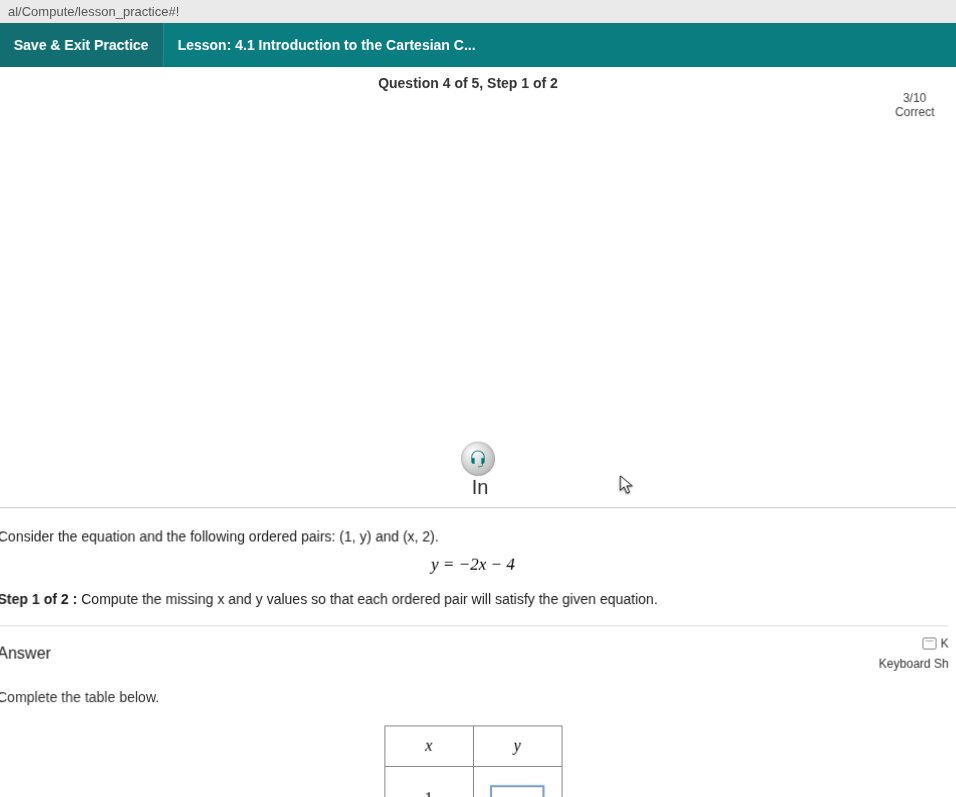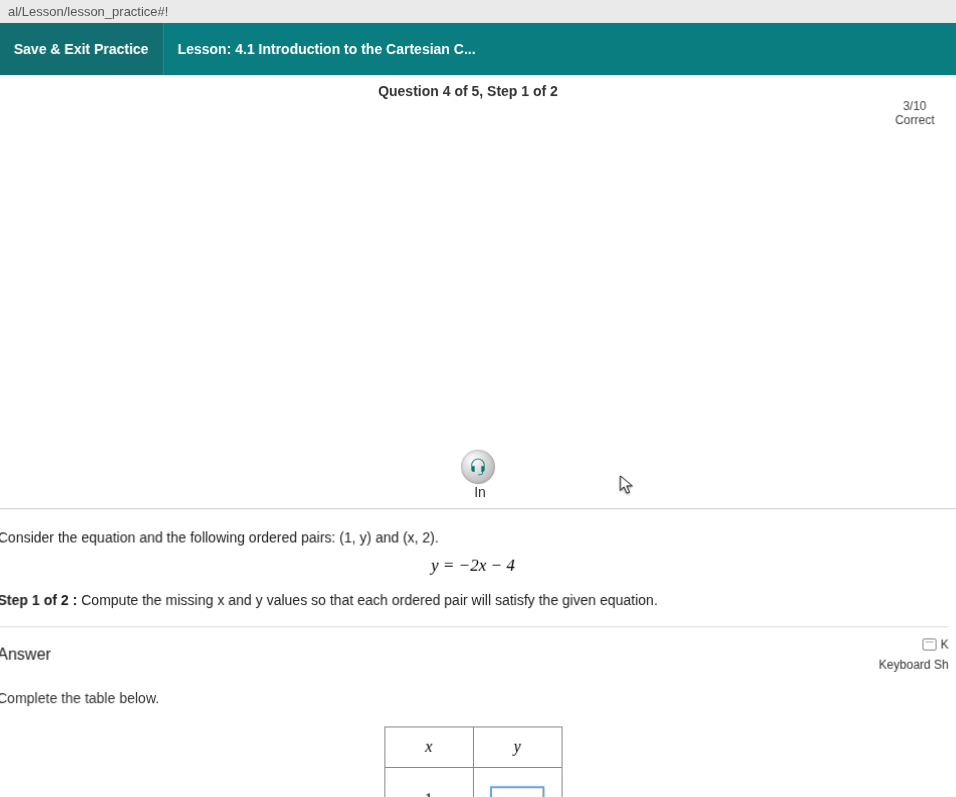"al/Lesson/lesson_practice#!" div.url-bar { text: al/Lesson/lesson -> al/Compute/lesson }
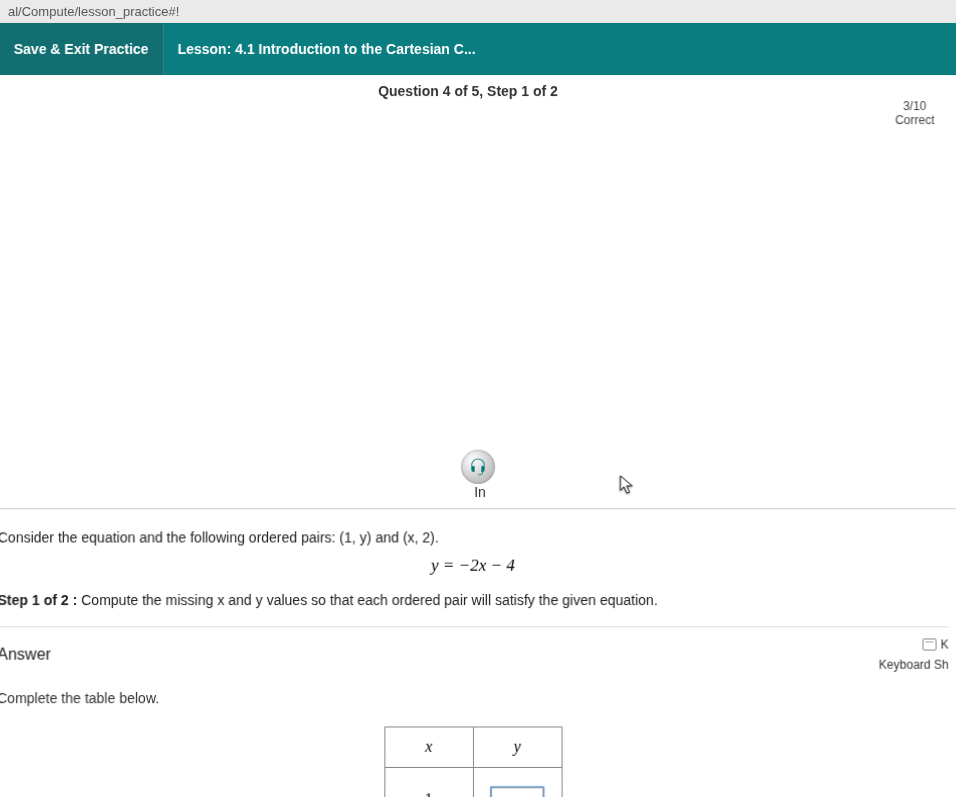"Save & Exit Practice" .top-teal { height: 52px -> 44px }
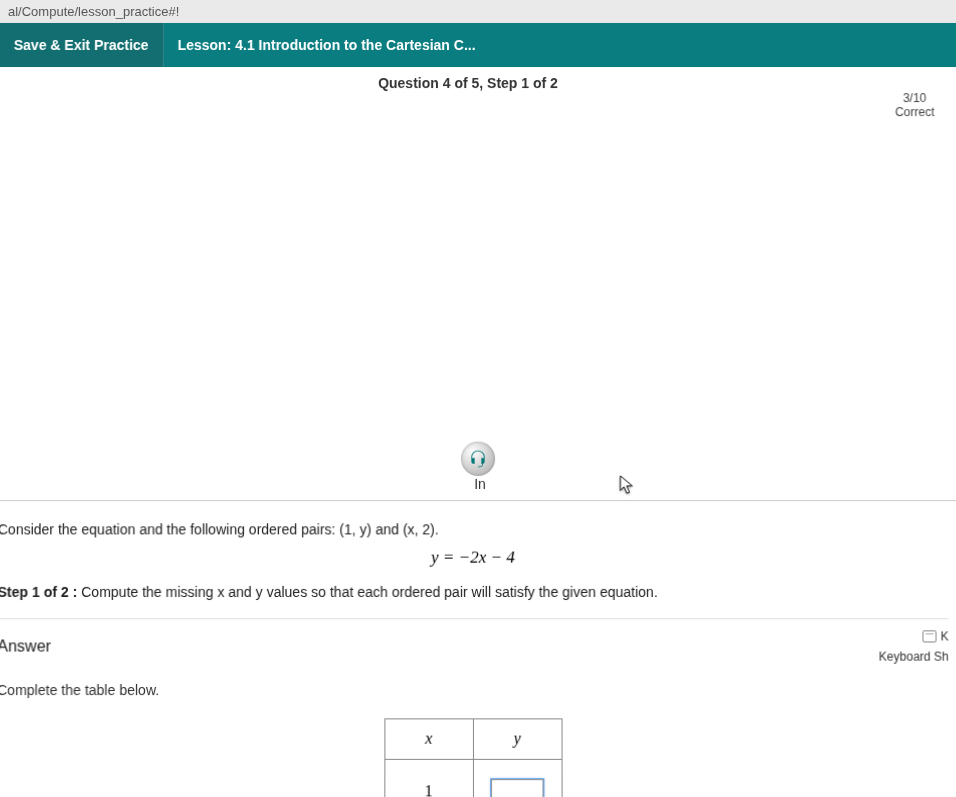"In" .right-trunc { font-size: 14px -> 20px }
